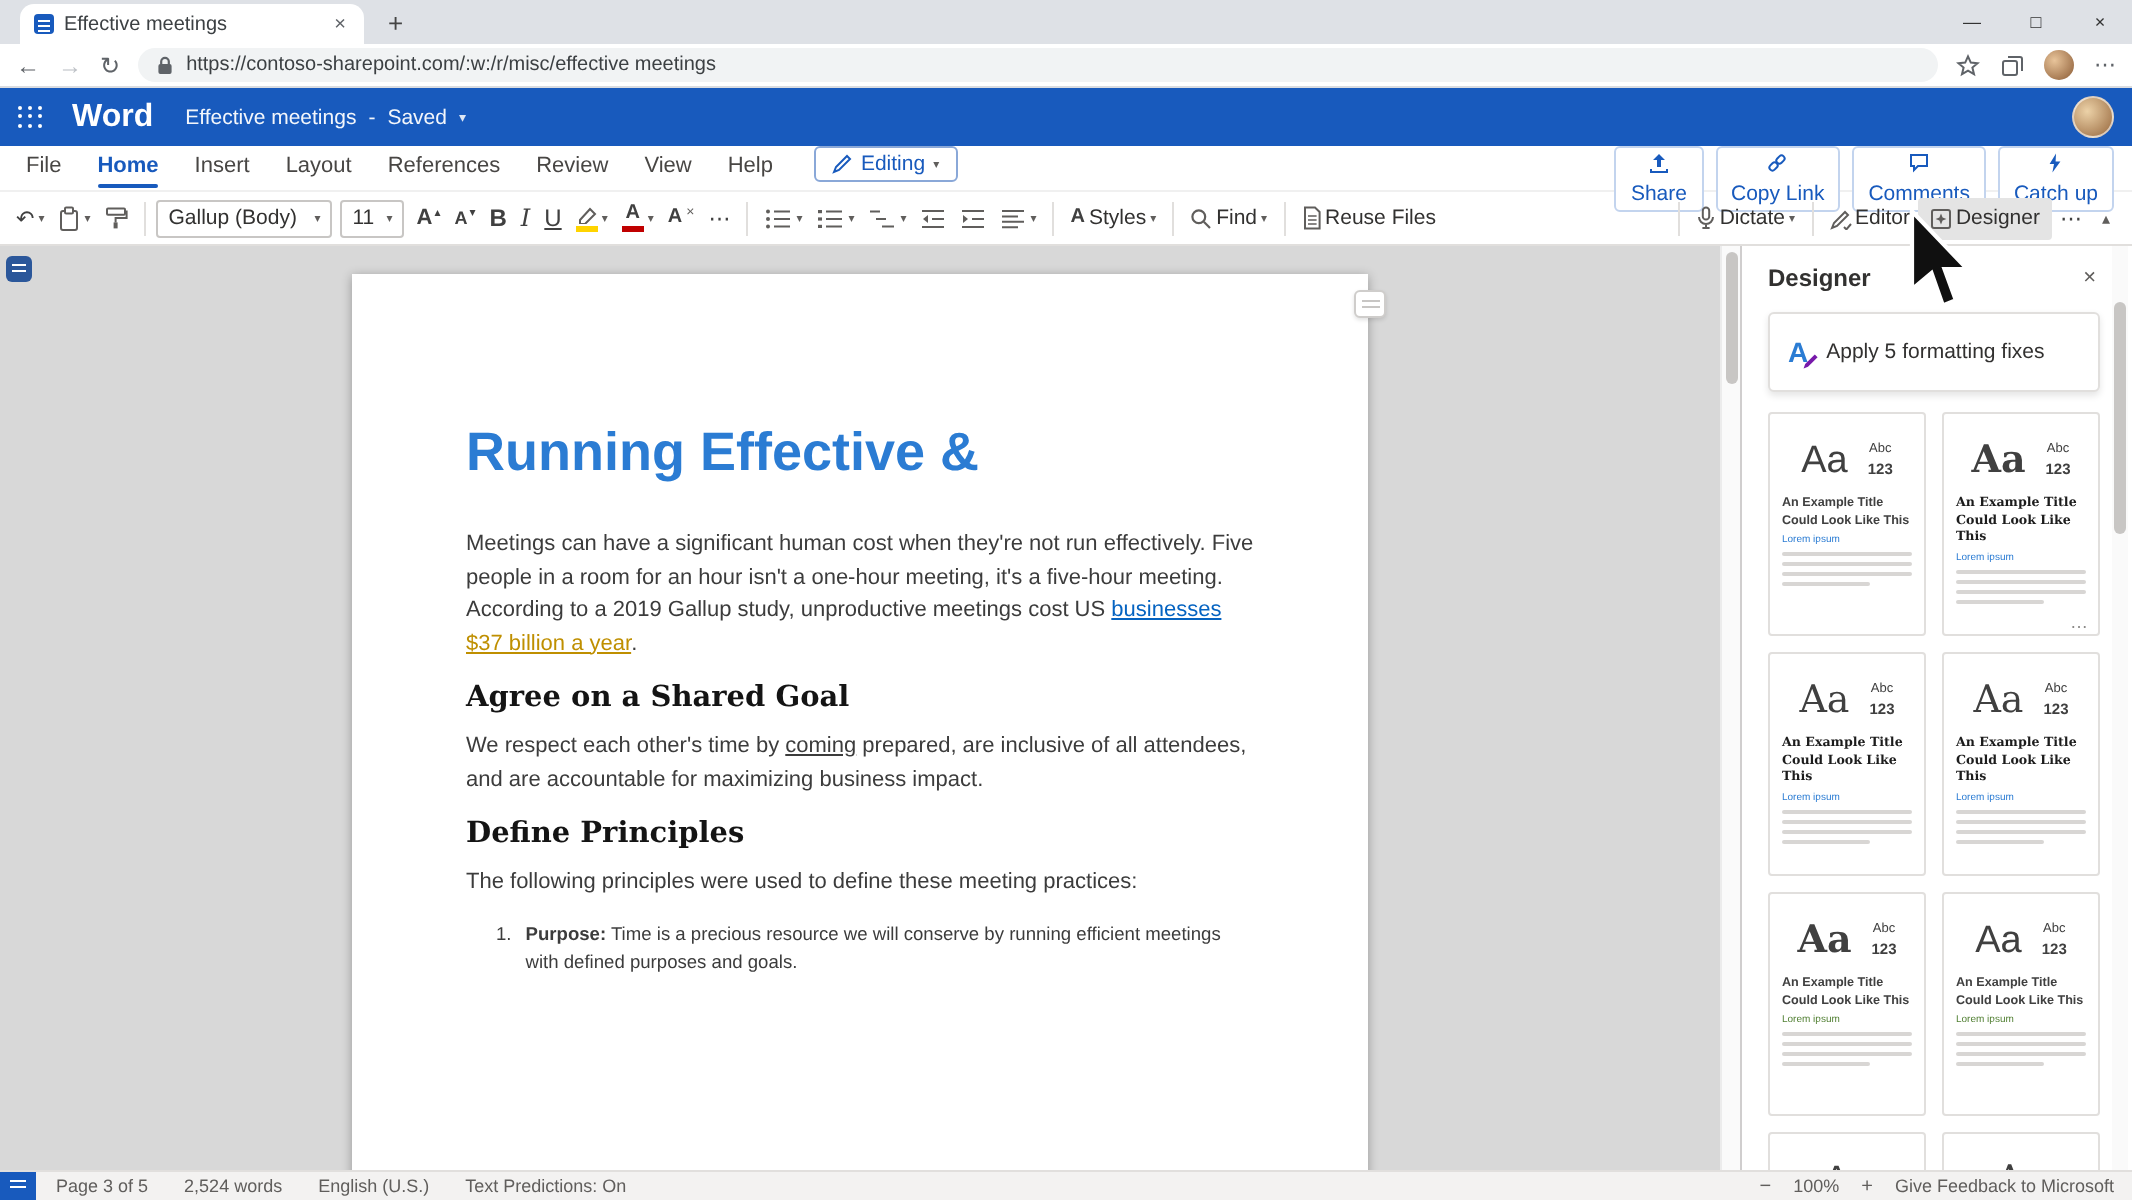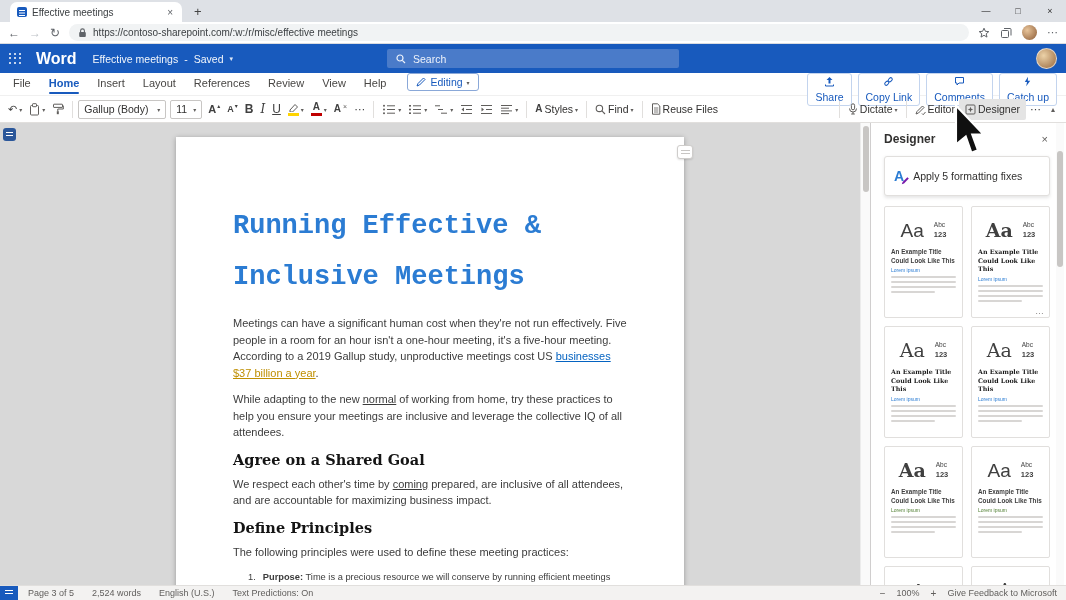"Search" div.searchbox { html: <div> <svg> <circle></circle> <path></path> </svg> <span>Search</span> </div> -> none }
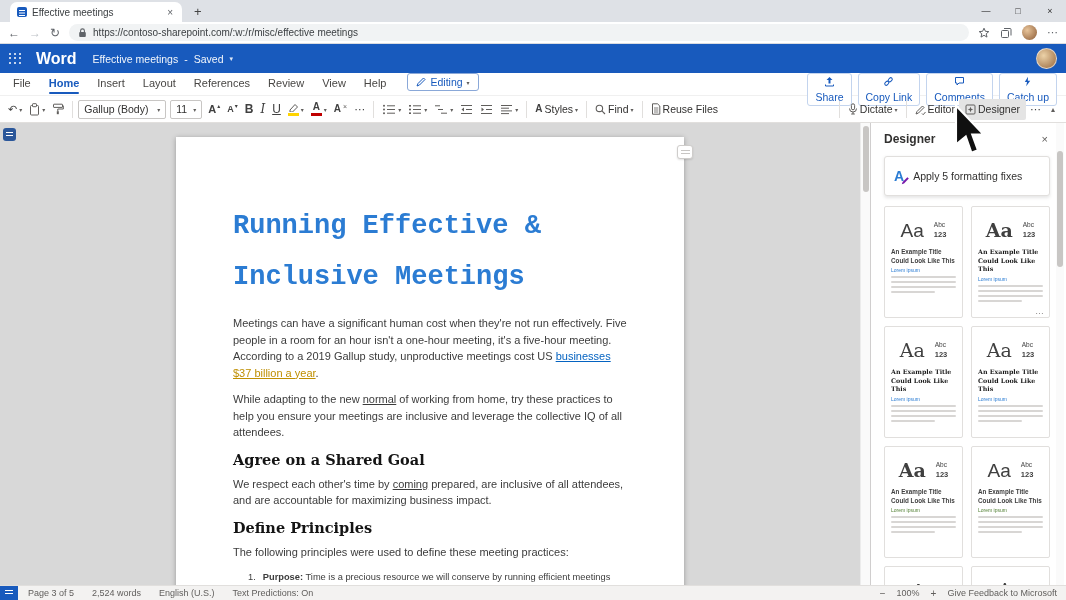"Running Effective &" .doc-title span { font-family: Liberation Mono, monospace -> none }
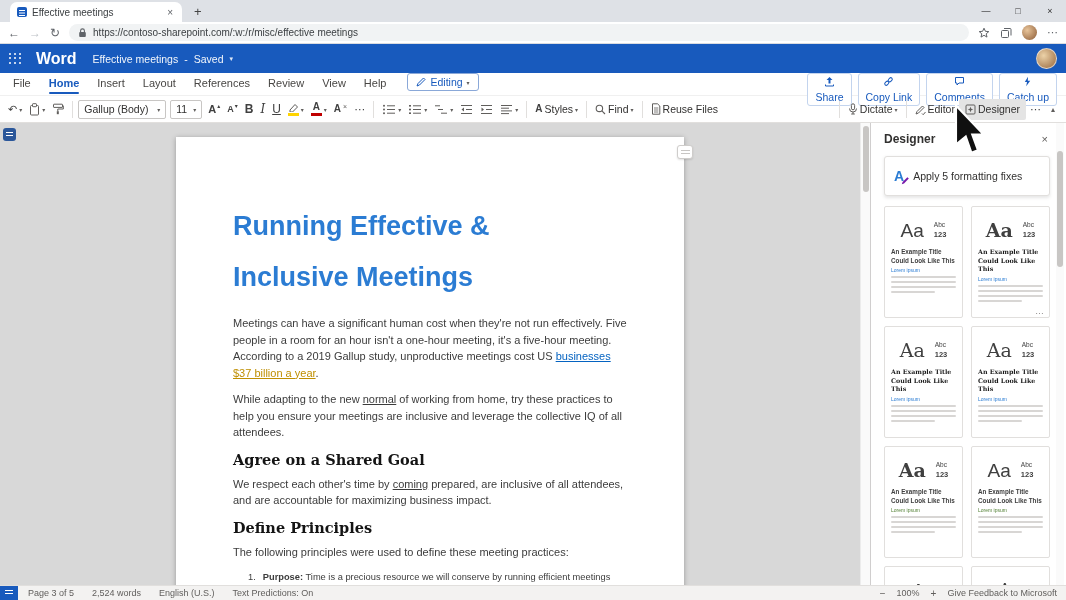"123" .stack { text-align: left -> center }
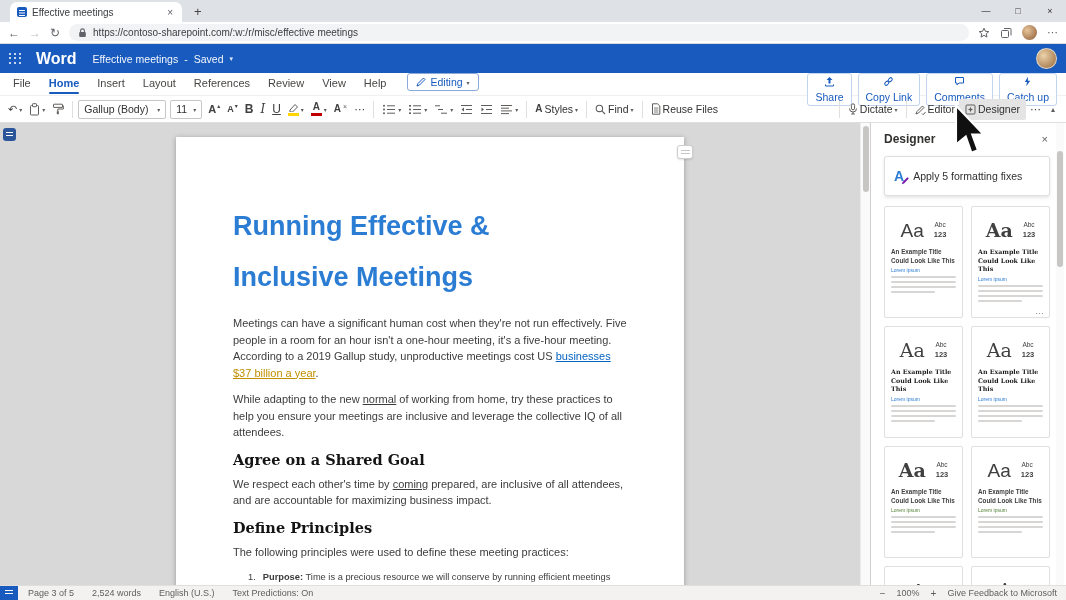"Inclusive Meetings" span { html: <span>Inclusive Meetings</span> -> none }
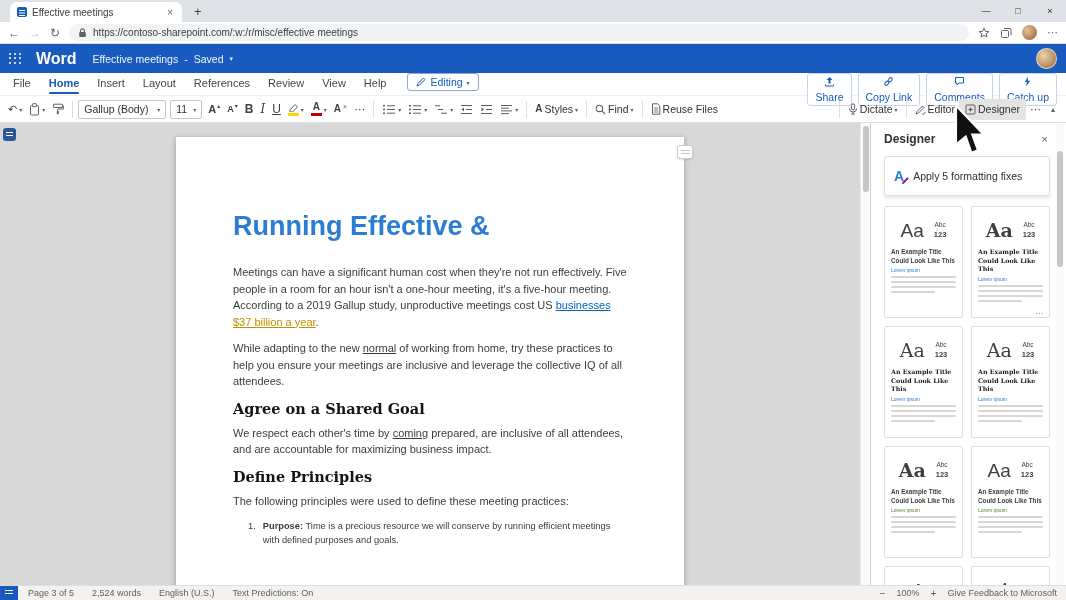"While adapting to the new" p.doc-p { html: <p><span>While adapting to the new </span><span>normal</span><span> of working from home, try these practices to help you ensure your meetings are inclusive and leverage the collective IQ of all attendees.</span></p> -> none }
